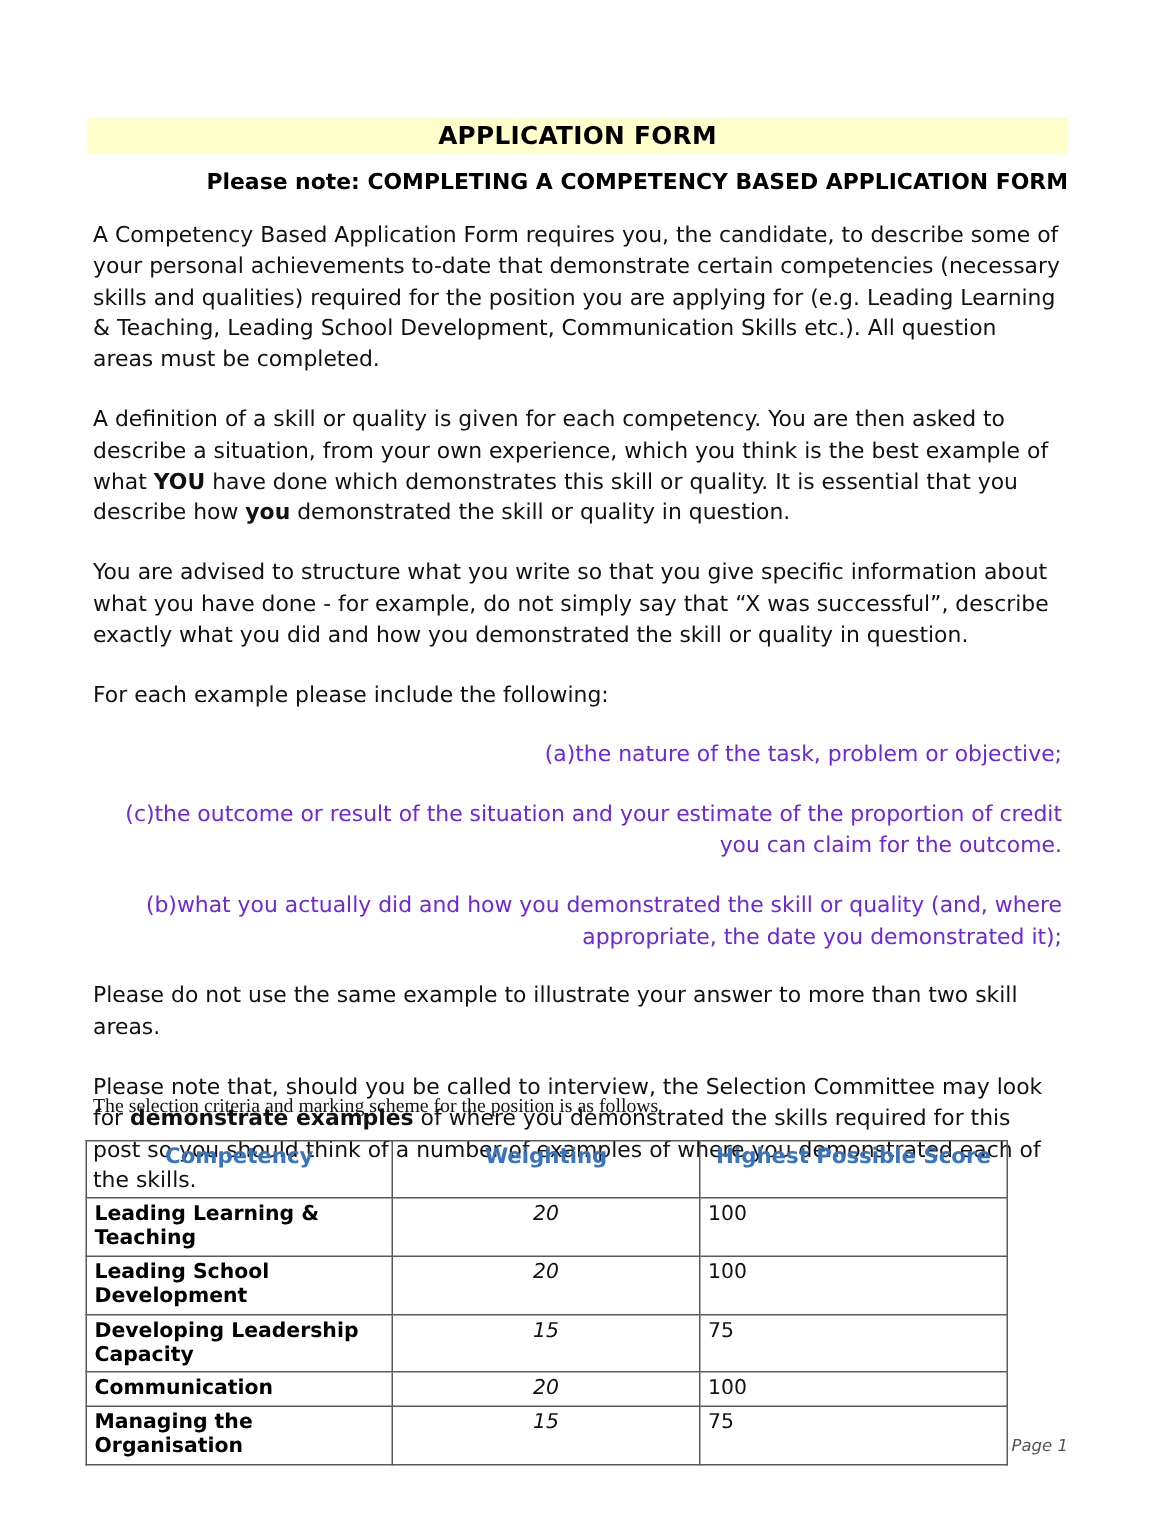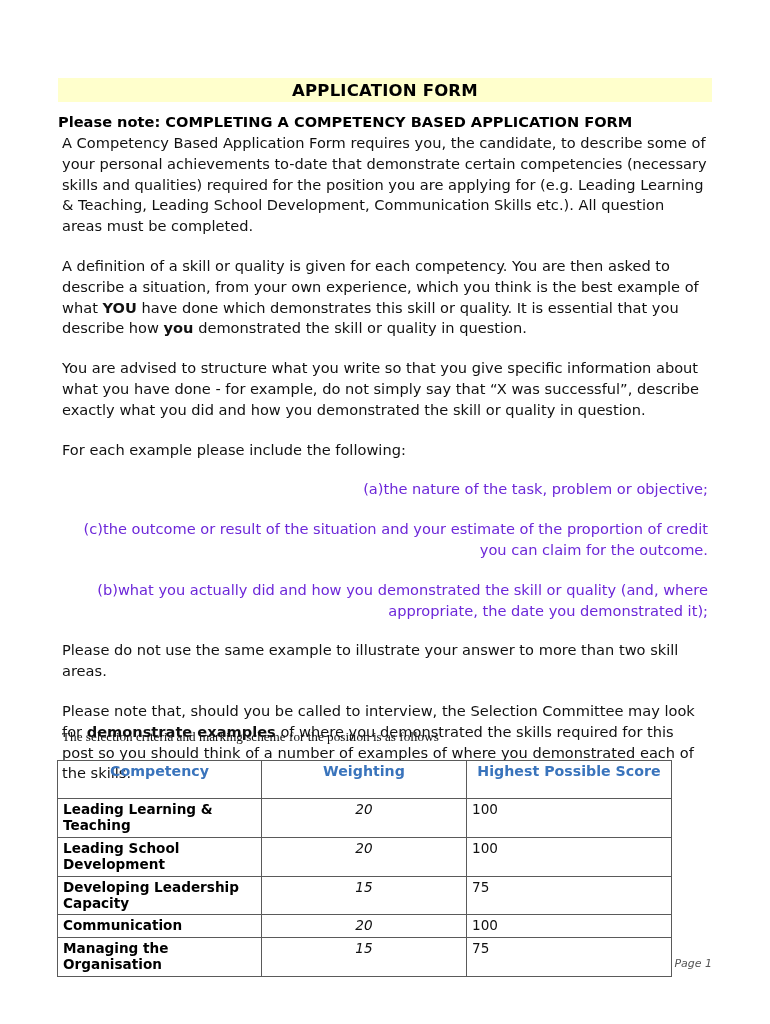"Please note: COMPLETING A COMPETENCY" .subheading { text-align: left -> right }
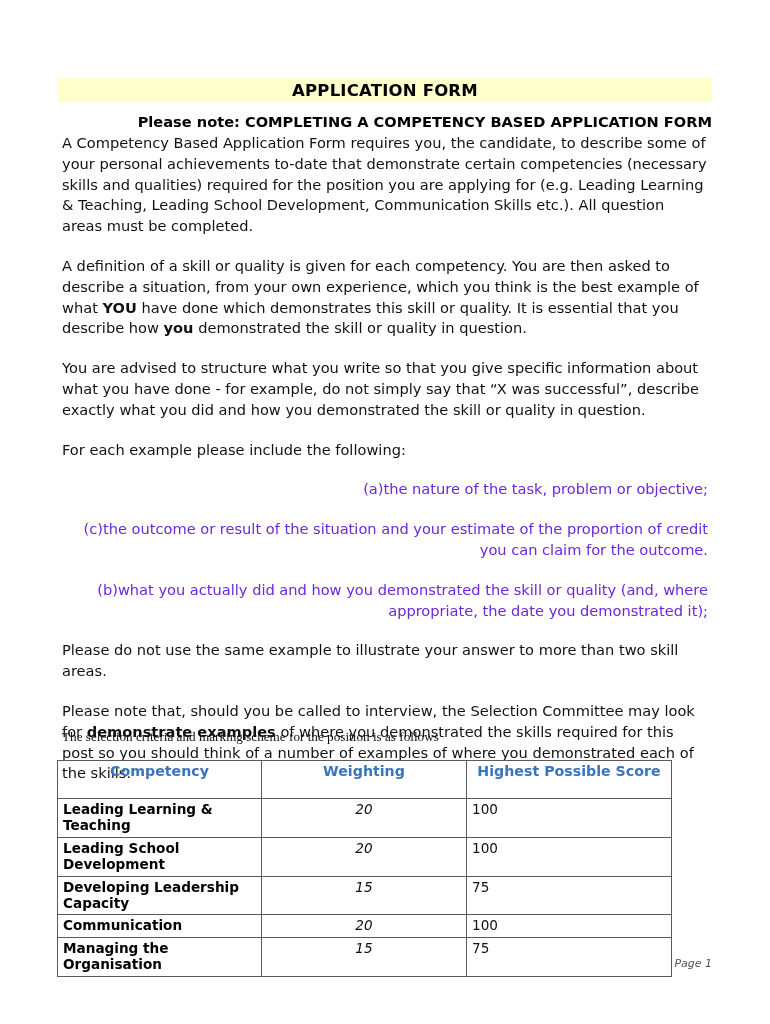"A Competency Based Application Form" .body-block { top: 133px -> 147px }
